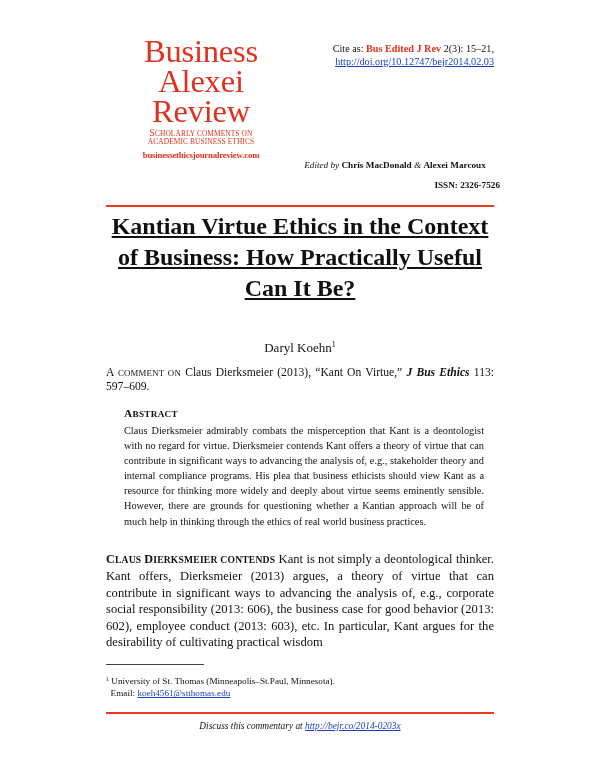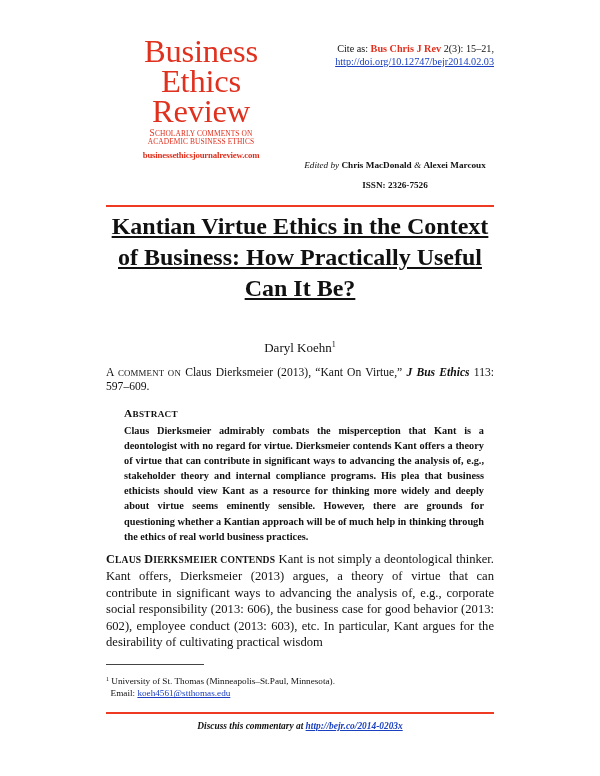"Bus Chris J Rev" b { text: Chris -> Edited }
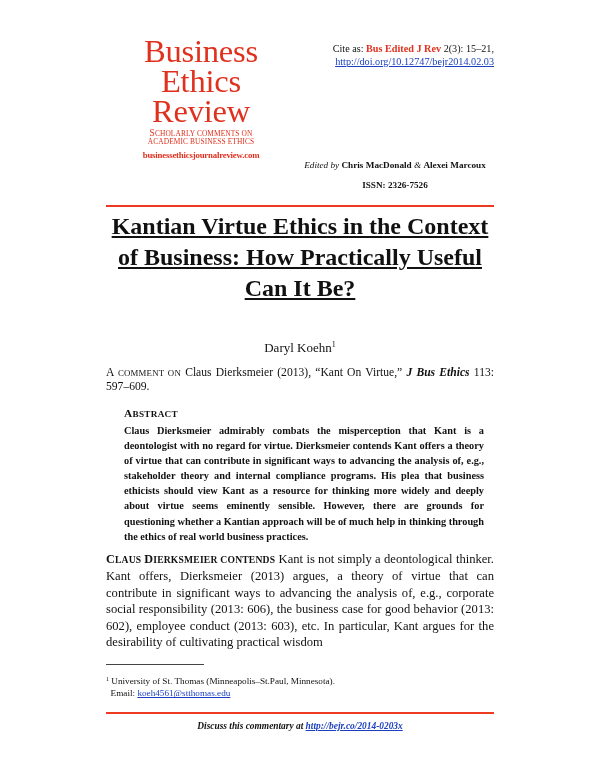"Ethics" div.mast-title { text: Ethics -> Alexei }
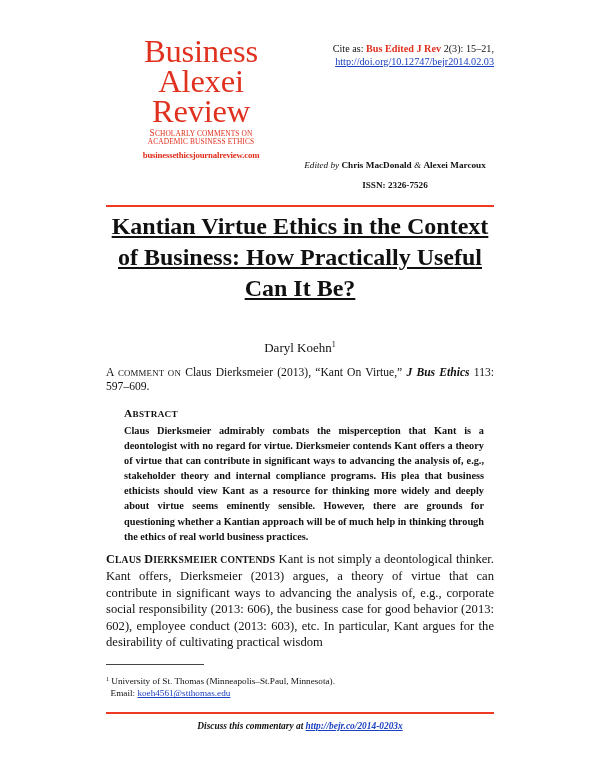"ISSN: 2326-7526" .issn { text-align: center -> right }
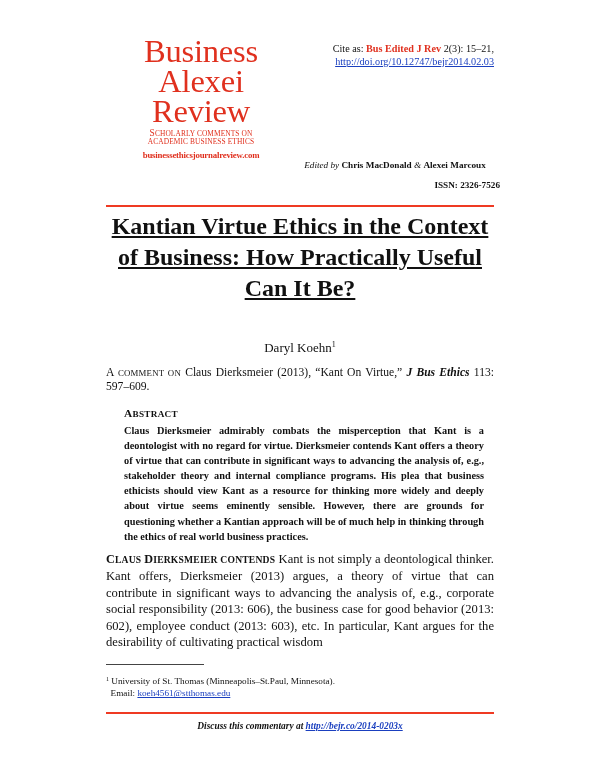"Claus Dierksmeier admirably combats the" .abstract { font-weight: bold -> none }
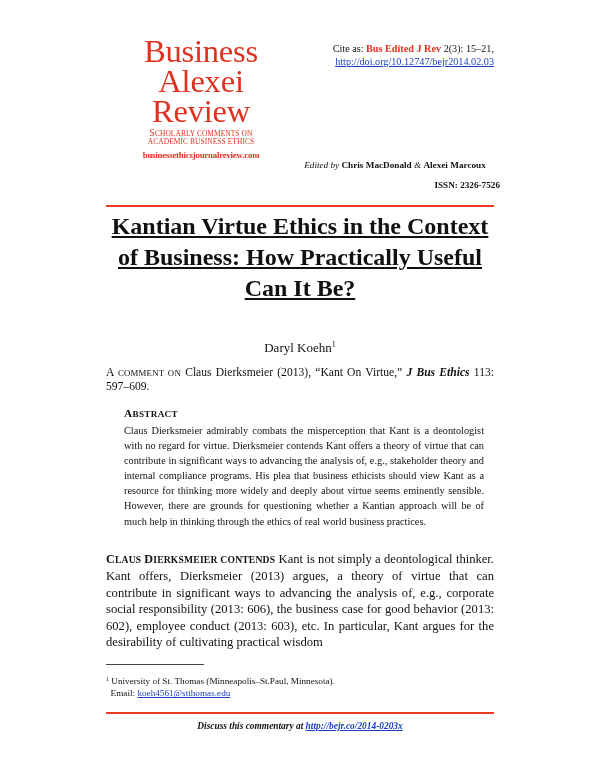"Discuss this commentary at" .footer { font-weight: bold -> none }
